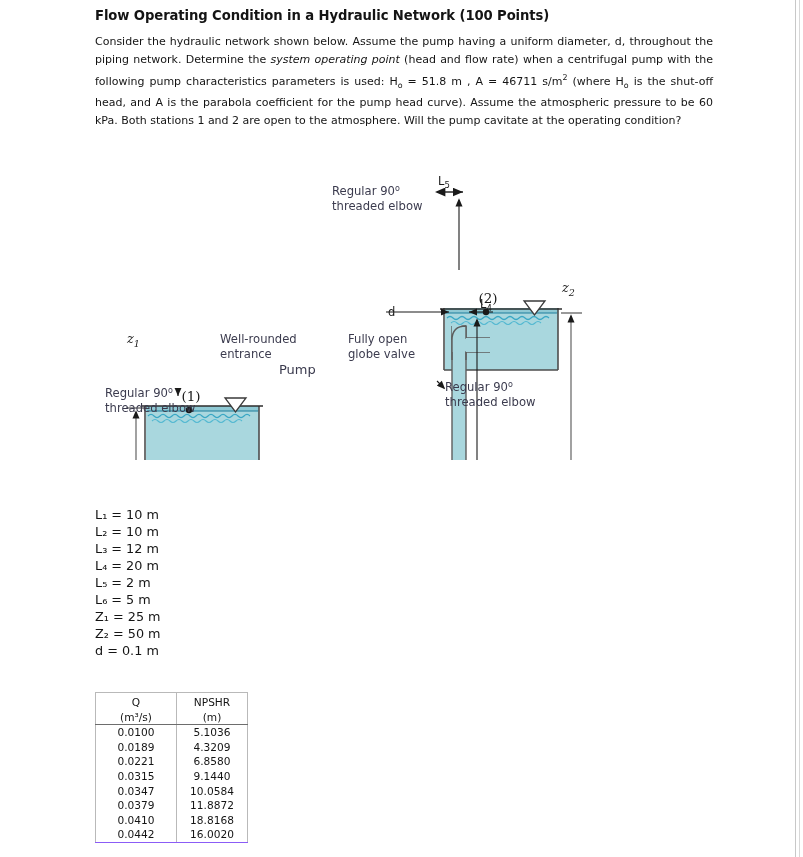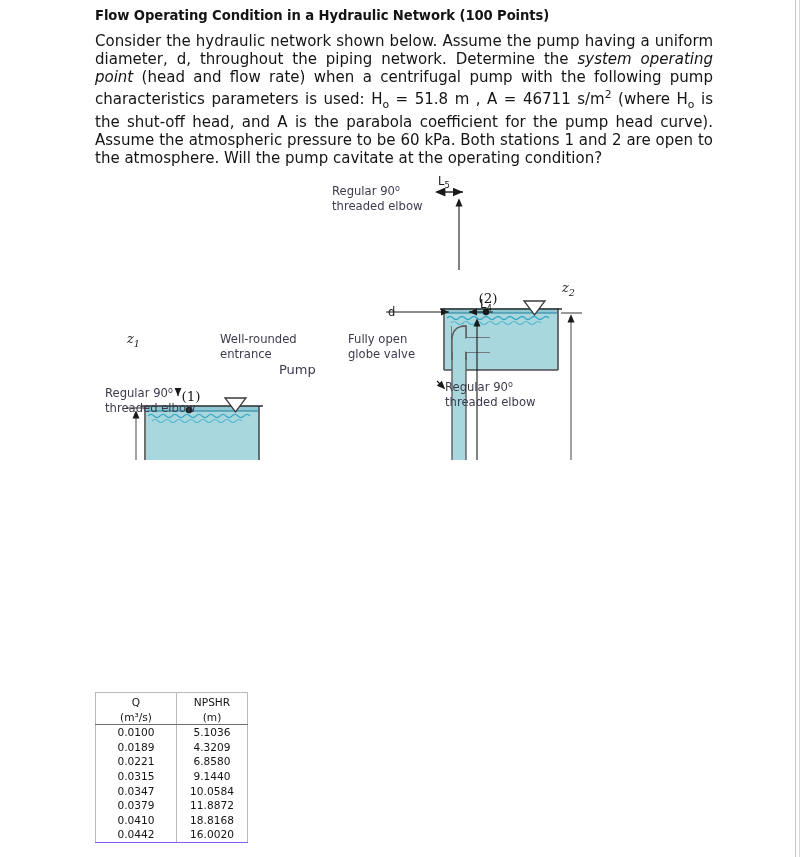"Consider the hydraulic network shown" #intro { font-size: 15px -> 11px }
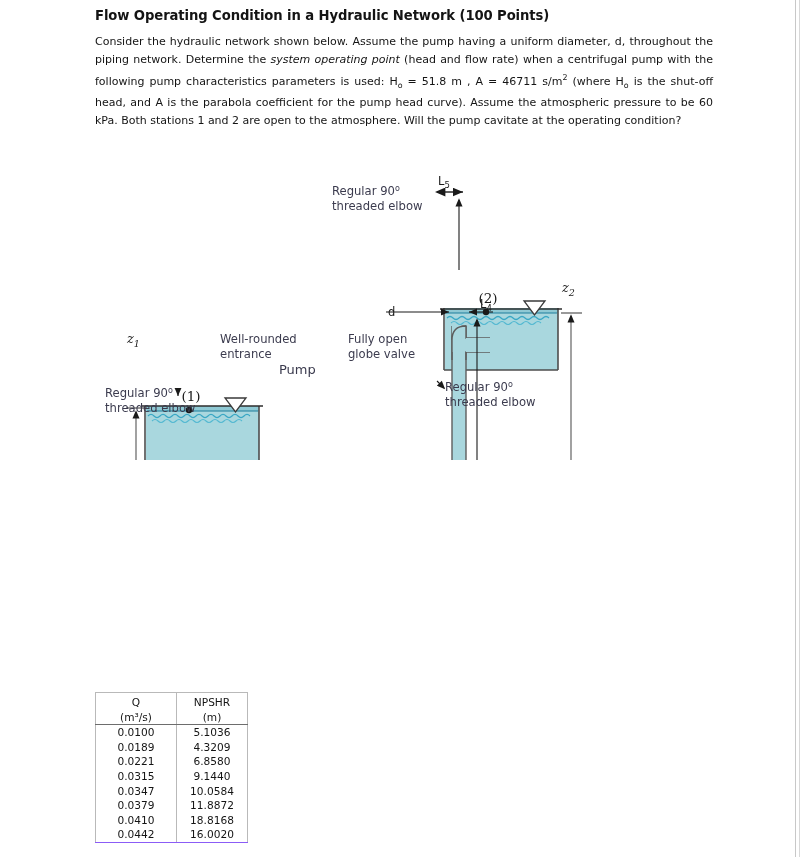"L₁ = 10 m" div { html: none -> <div>L₁ = 10 m L₂ = 10 m L₃ = 12 m L₄ = 20 m L₅ = 2 m L₆ = 5 m Z₁ = 25 m Z₂ = 50 m d = 0.1 m</div> }
